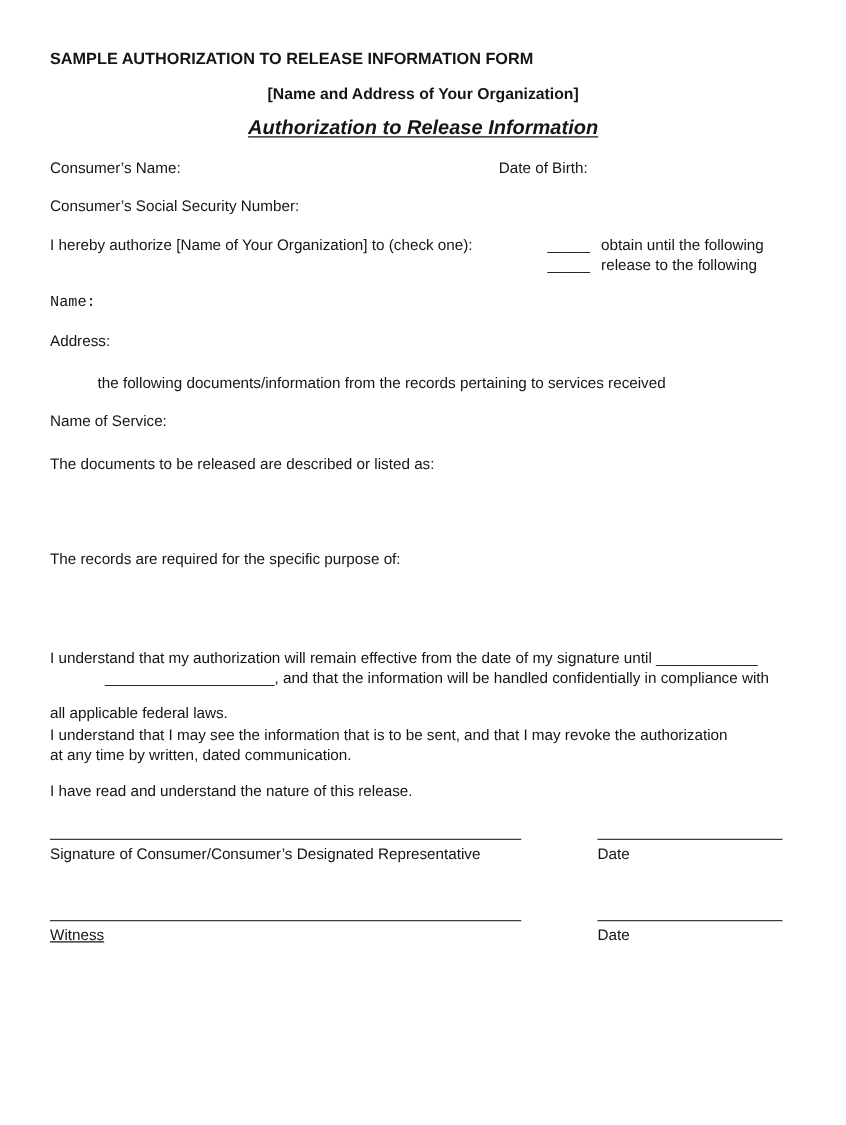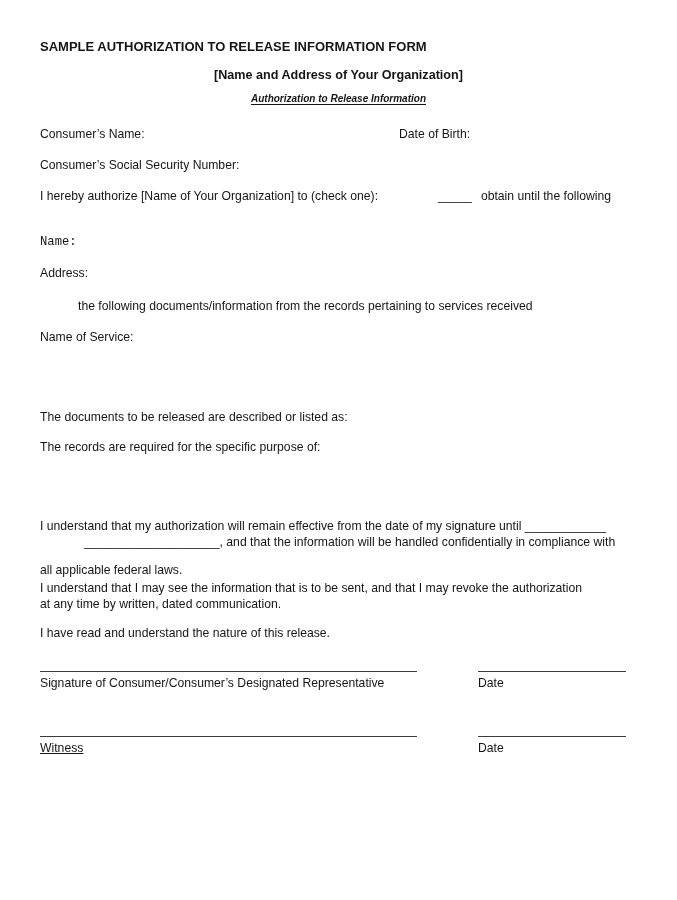"Authorization to Release Information" div.abs { font-size: 10px -> 16px }
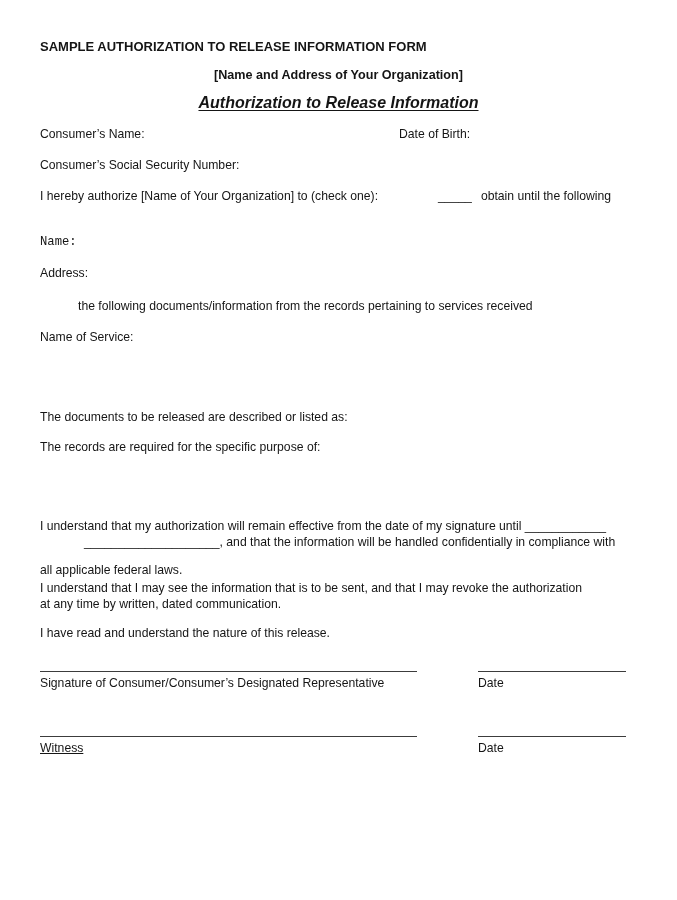"_____ release to the following" div { html: none -> <div> <span>_____</span><span>release to the following</span> </div> }
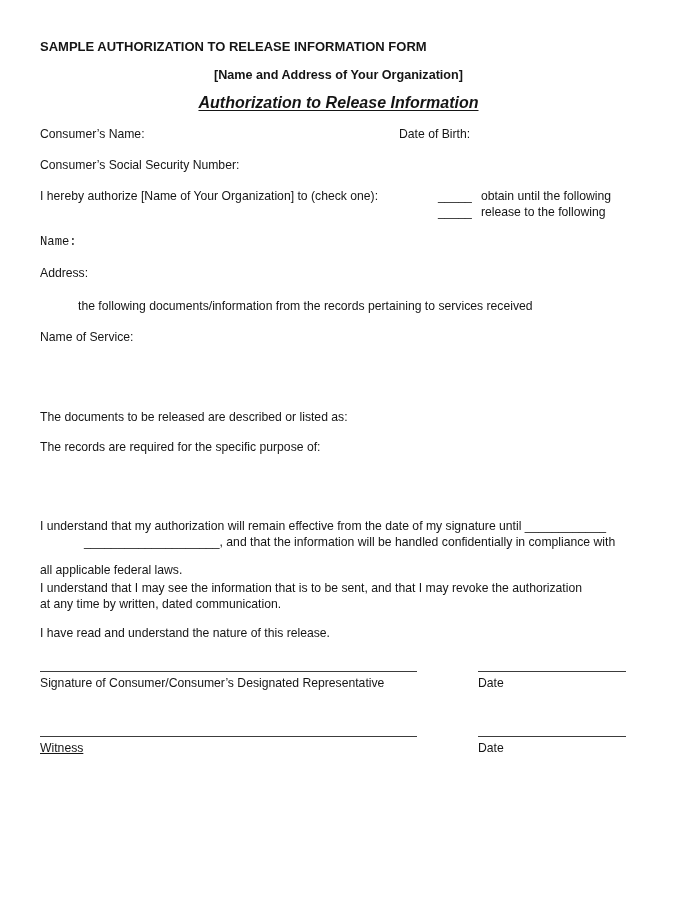"The documents to be released" div.abs { margin-top: 46px -> none }
